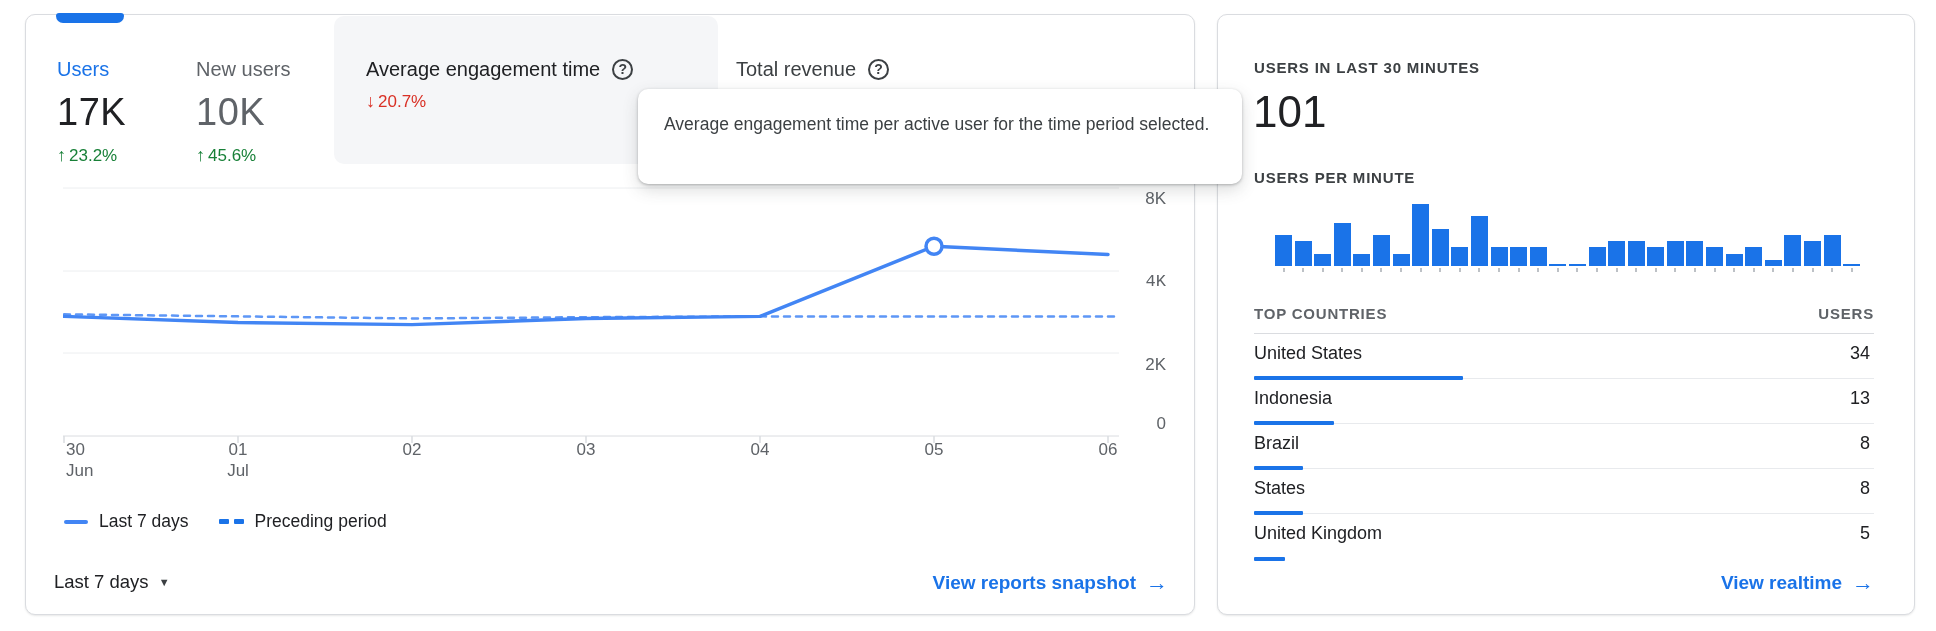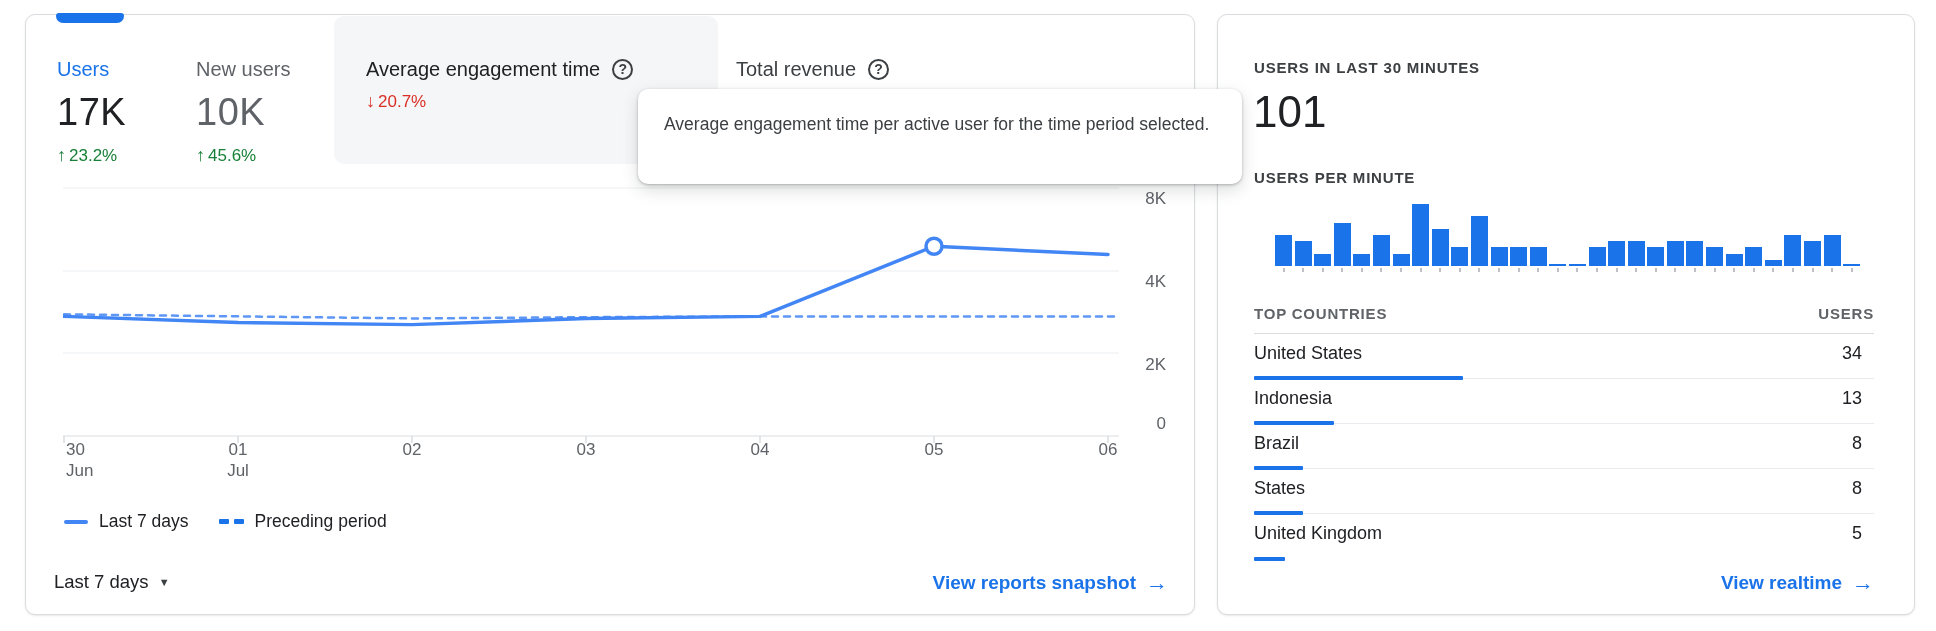"4K" div.y-axis-label { font-family: none -> Liberation Mono, monospace }
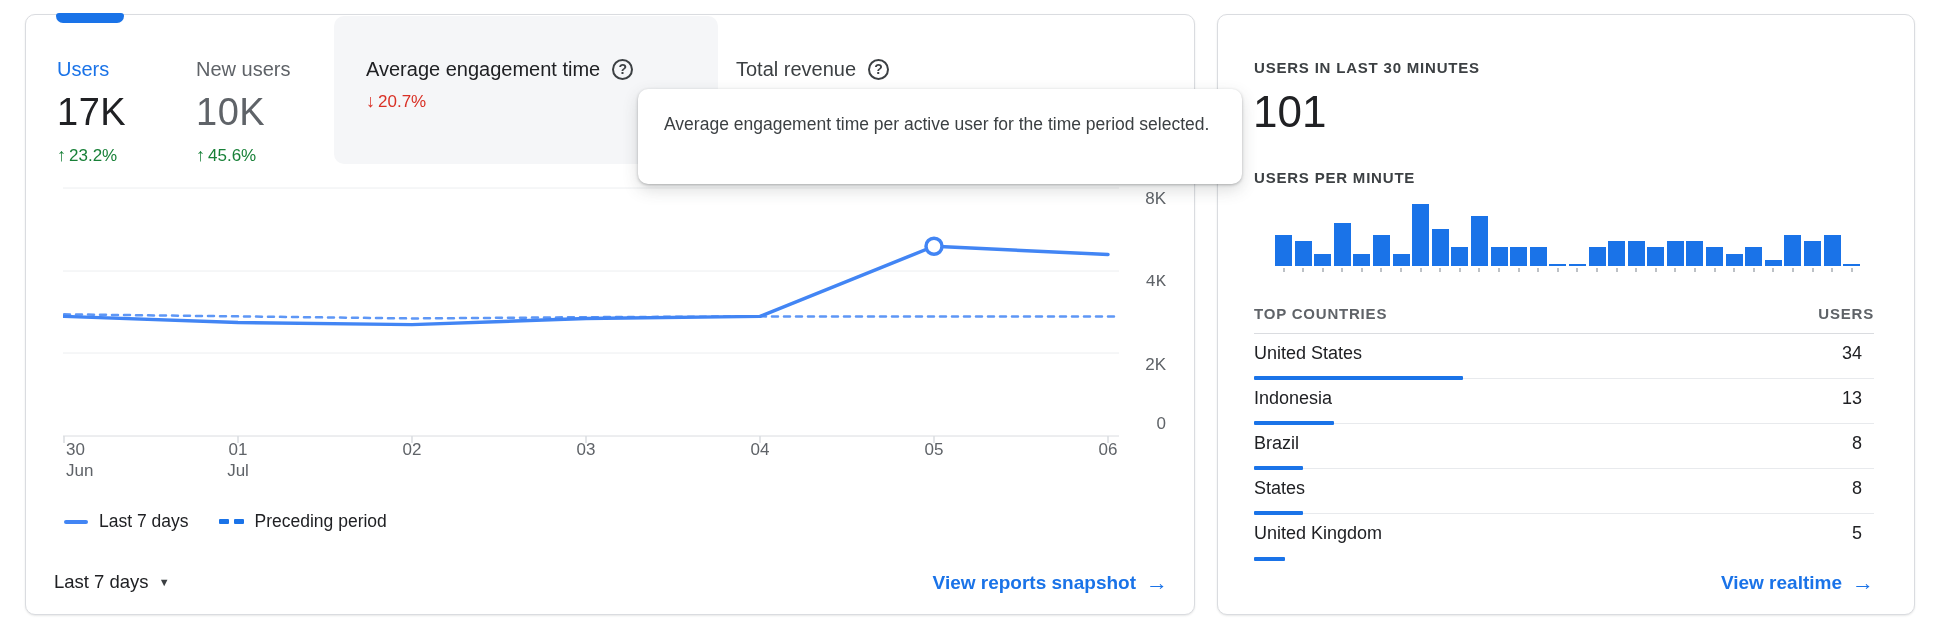"34" .country-users { right: 12px -> 4px }
